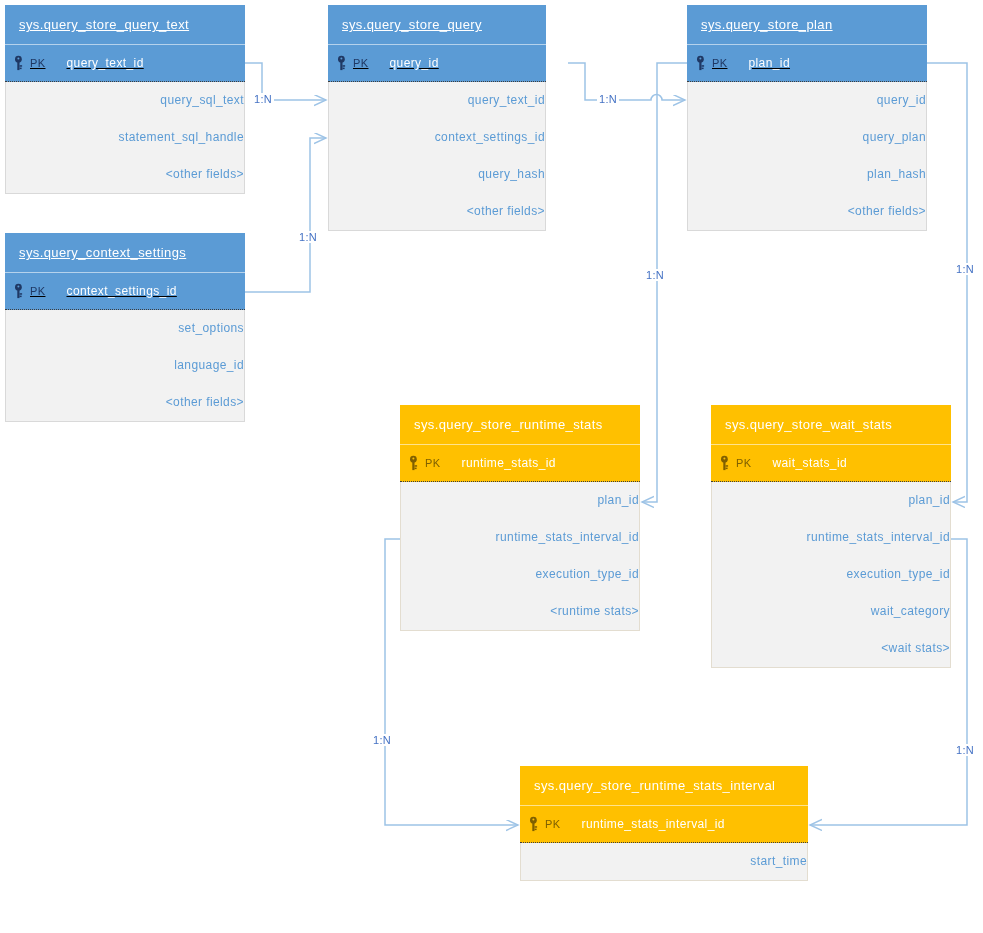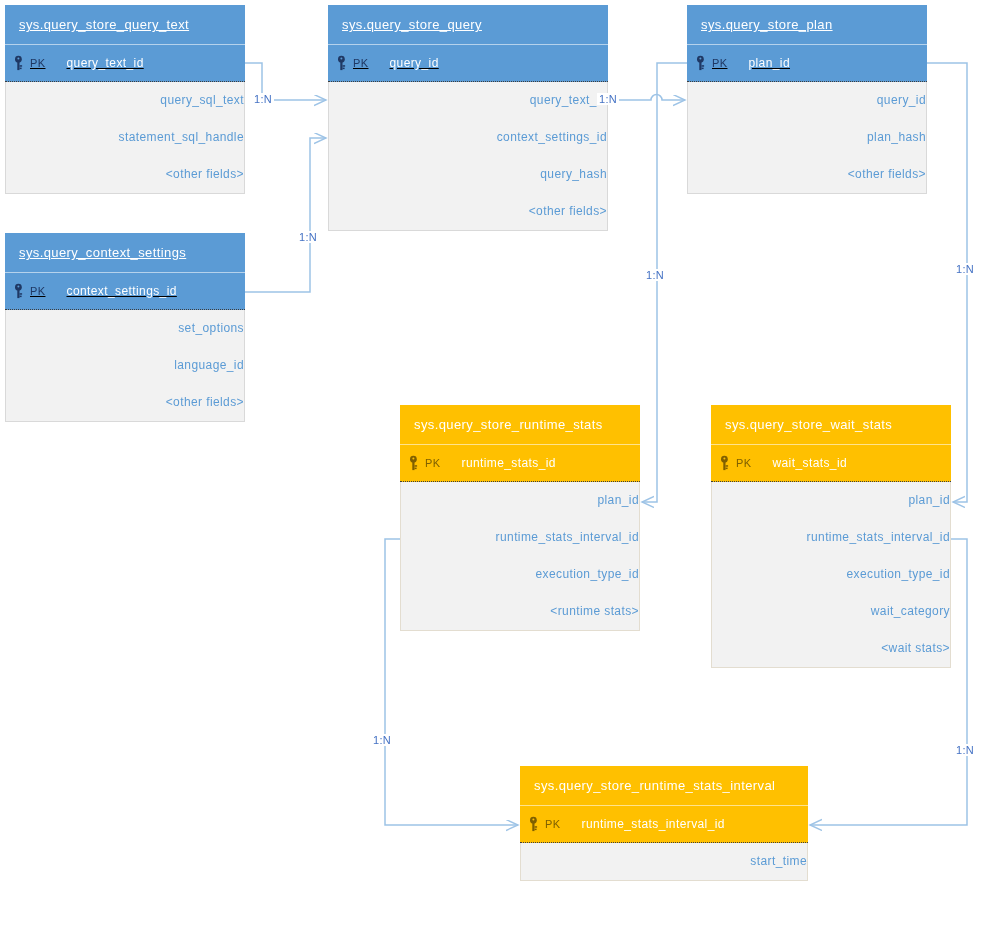"sys.query_store_query" .t1 { width: 280px -> 218px }
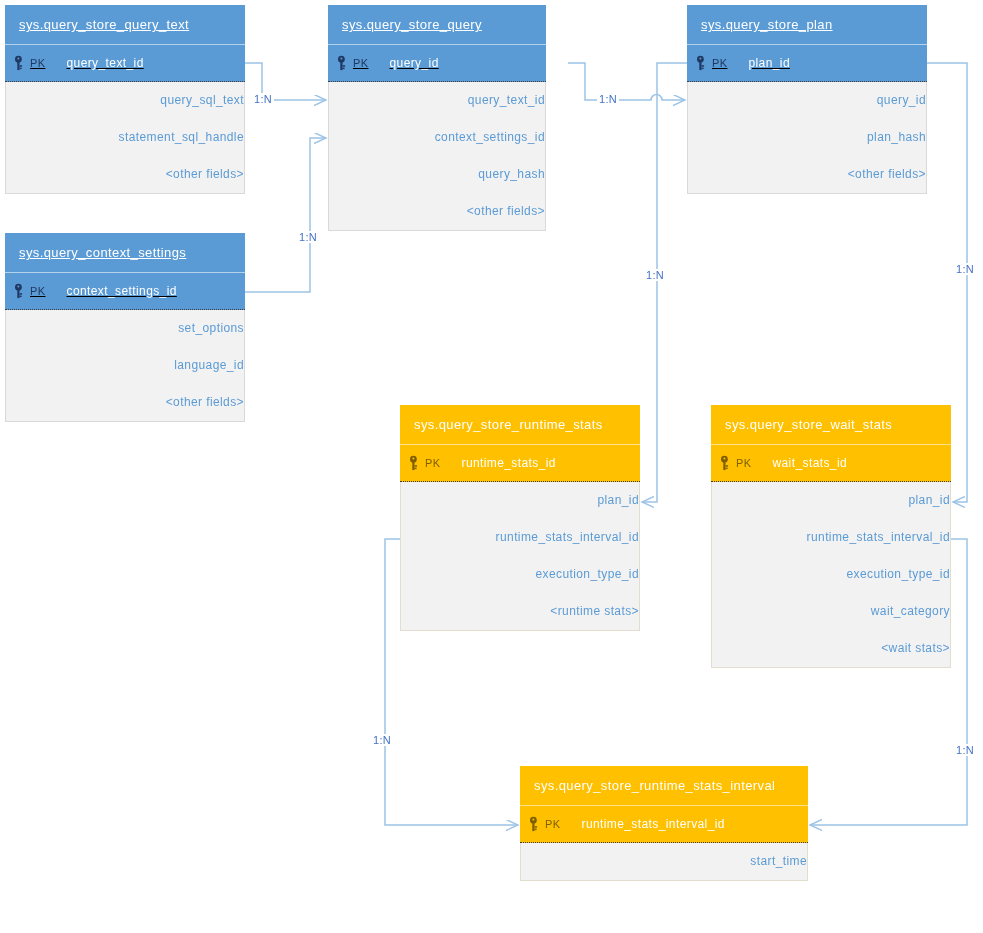"query_plan" div.frow { html: none -> <div>query_plan</div> }
